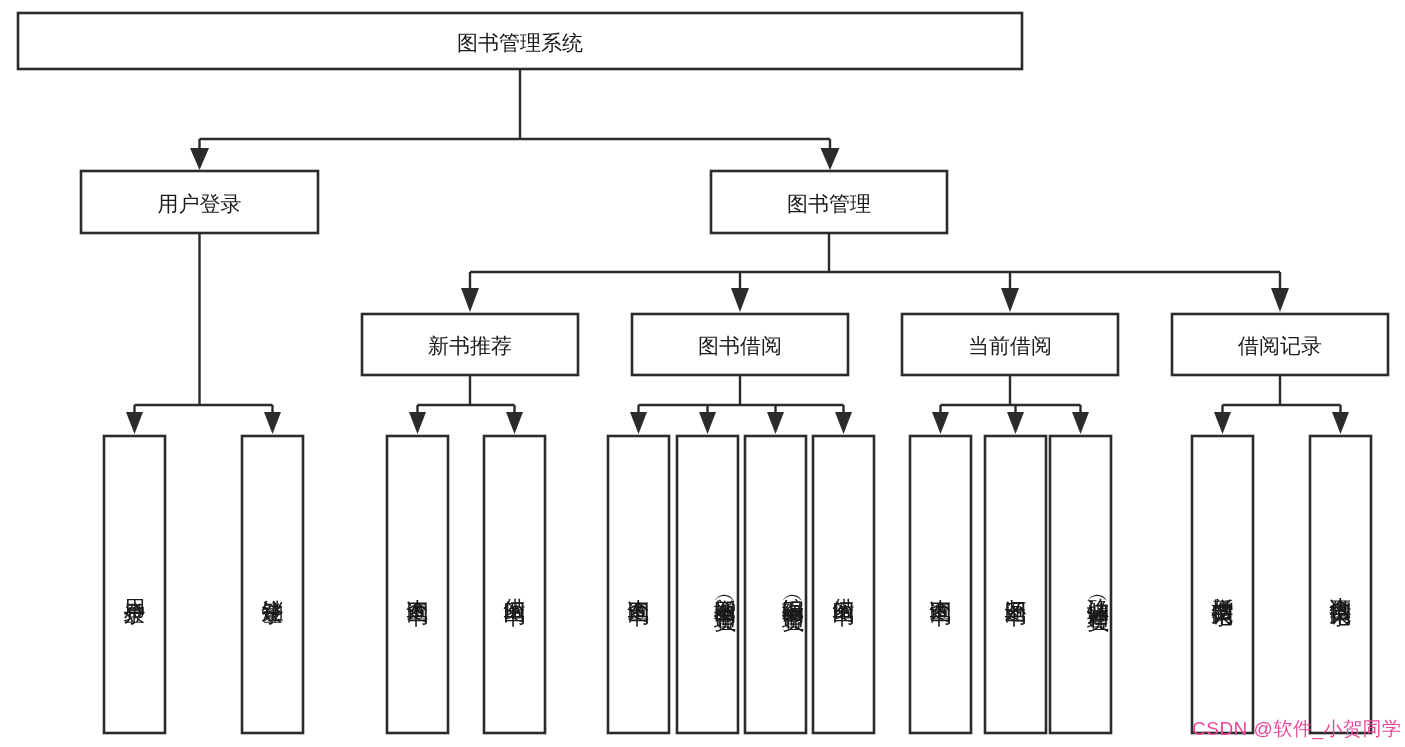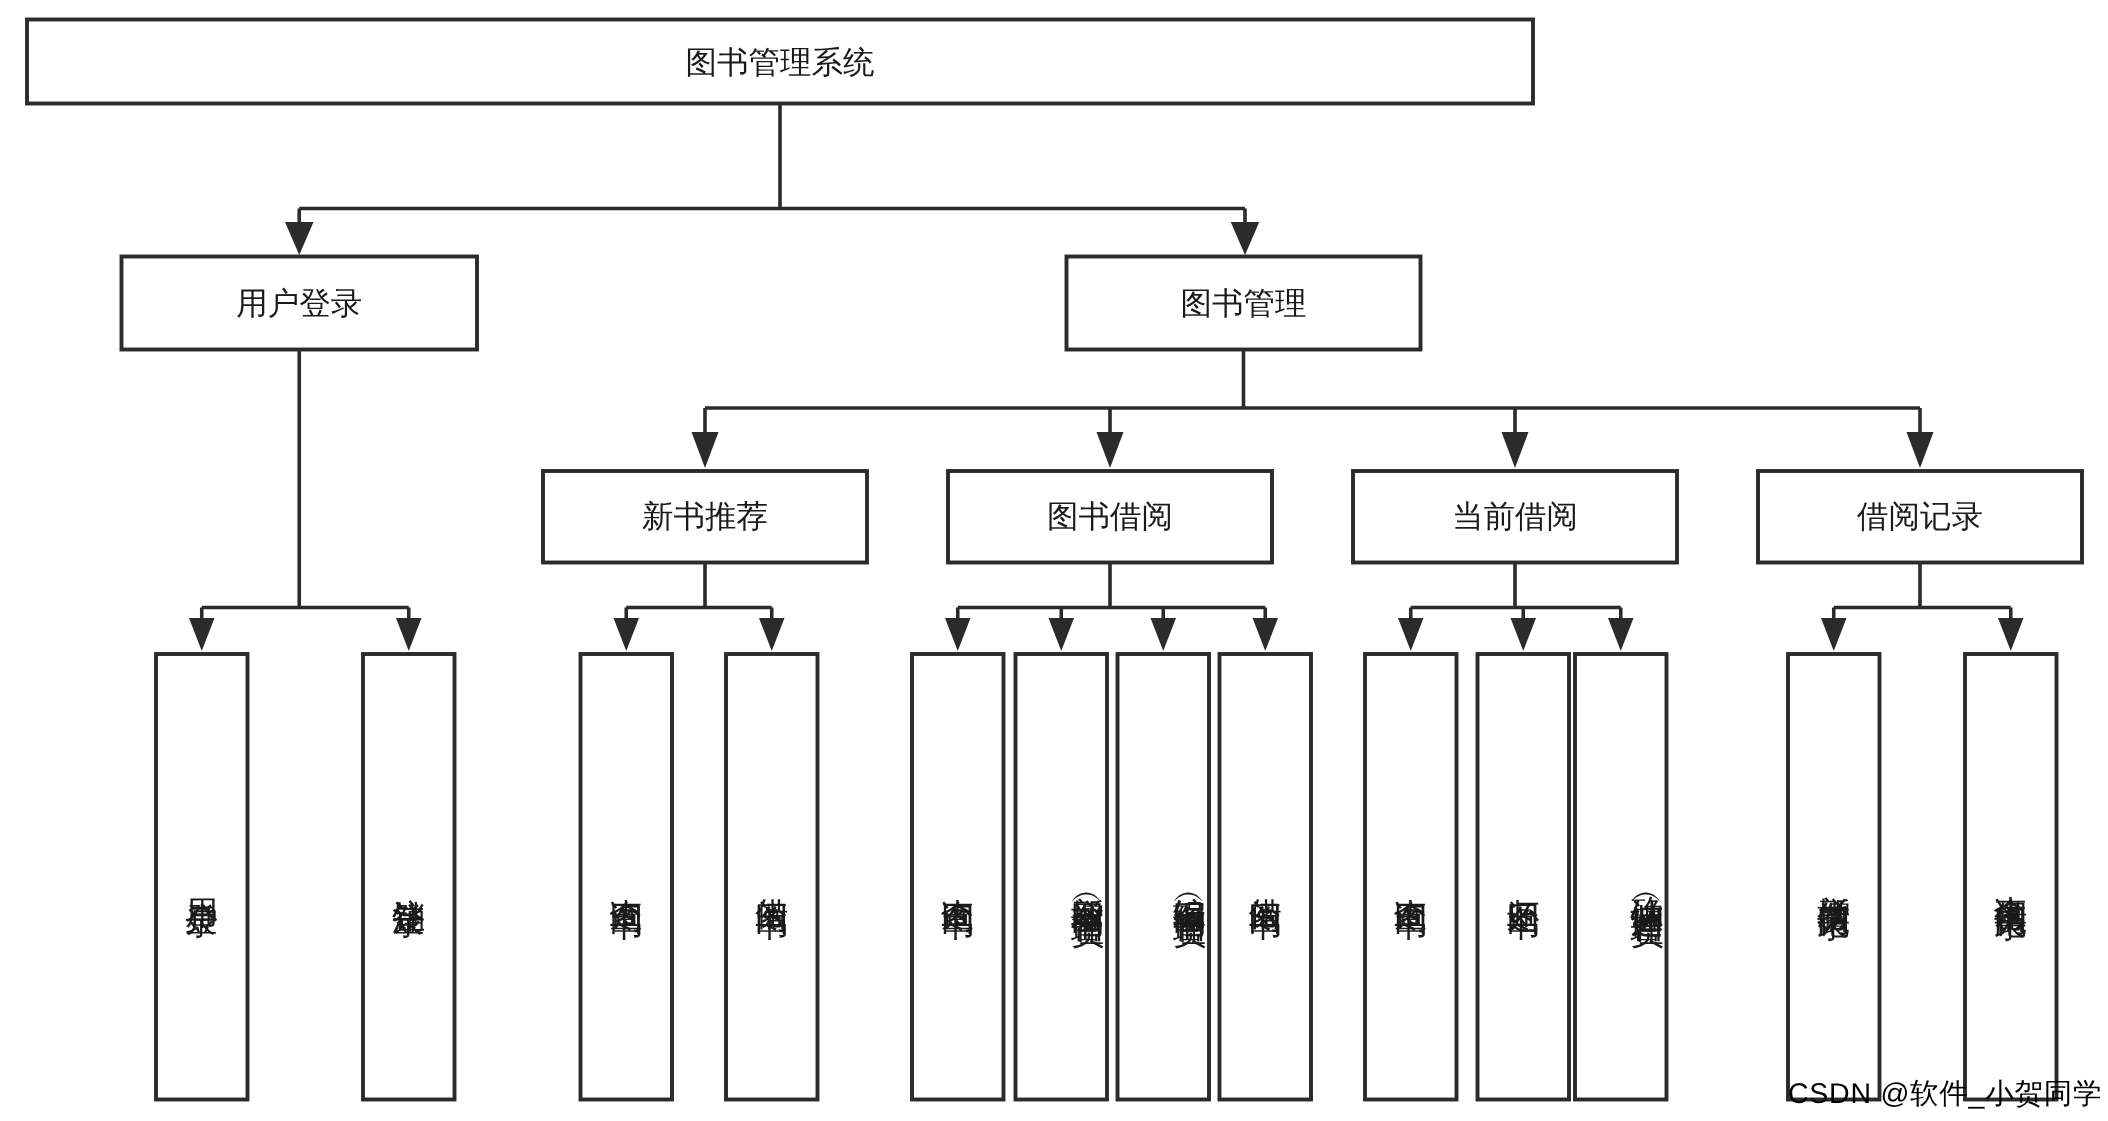"CSDN @软件_小贺同学" .watermark { color: #000000 -> #ec4899 }
